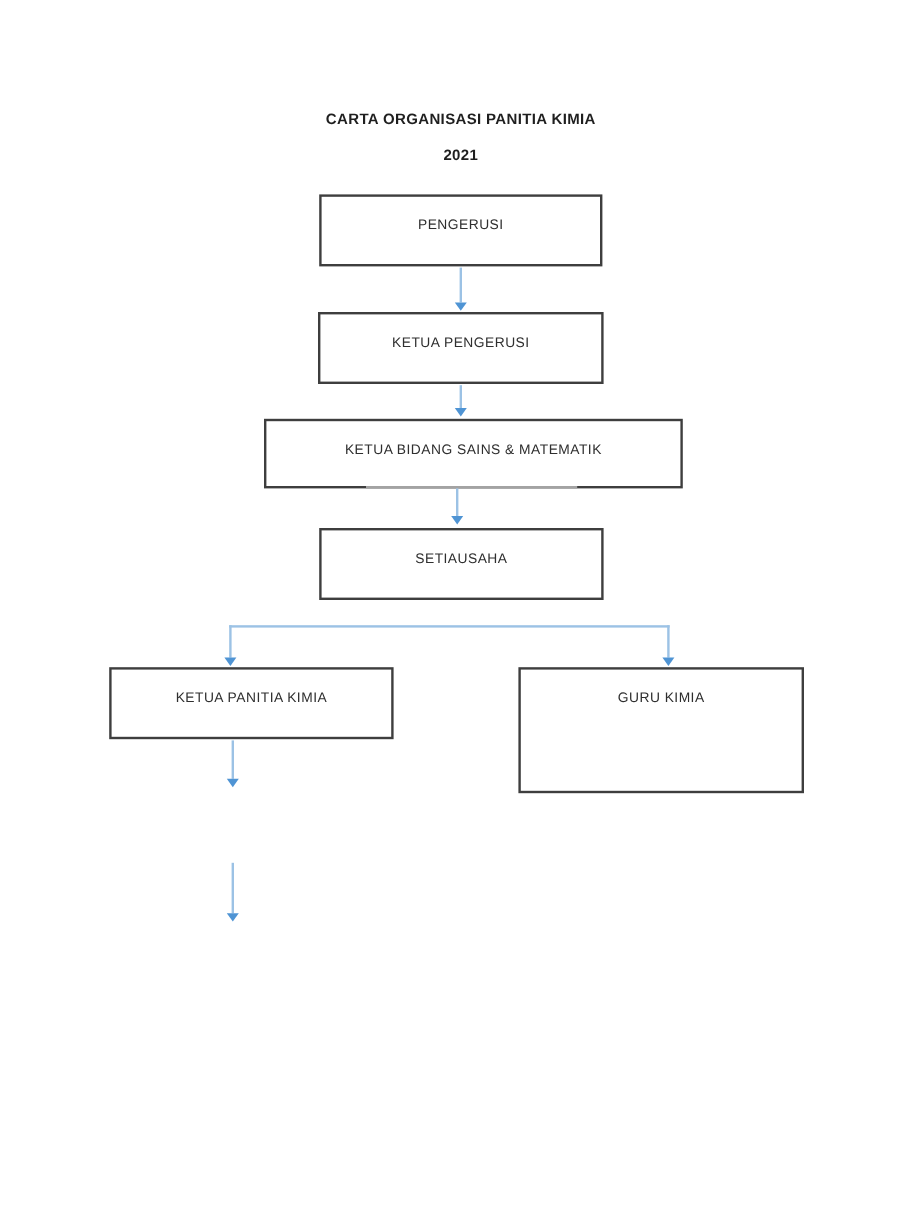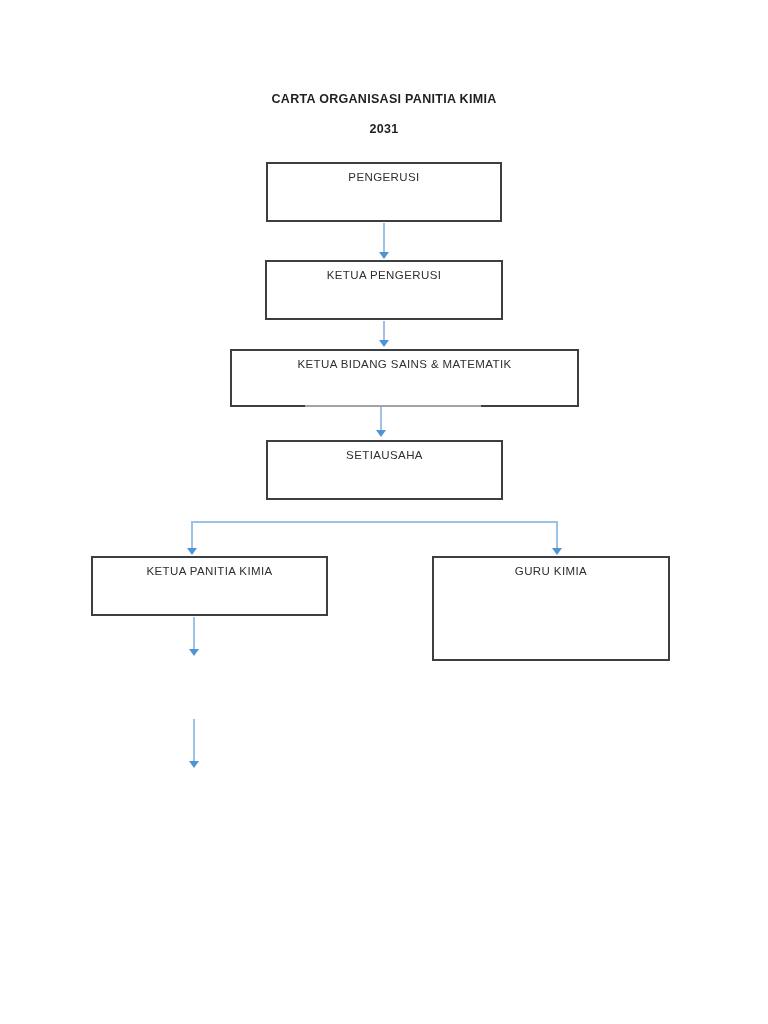"2031" div.title { text: 2031 -> 2021 }
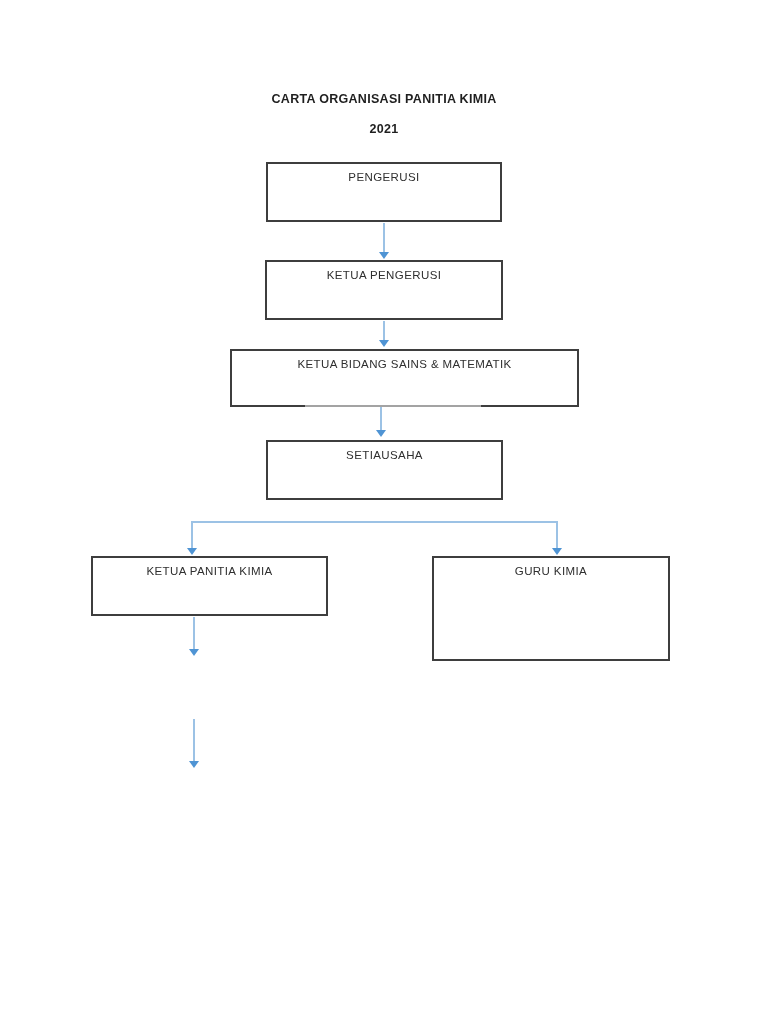"PENGERUSI" .org-box .label { padding-top: 7px -> 18px }
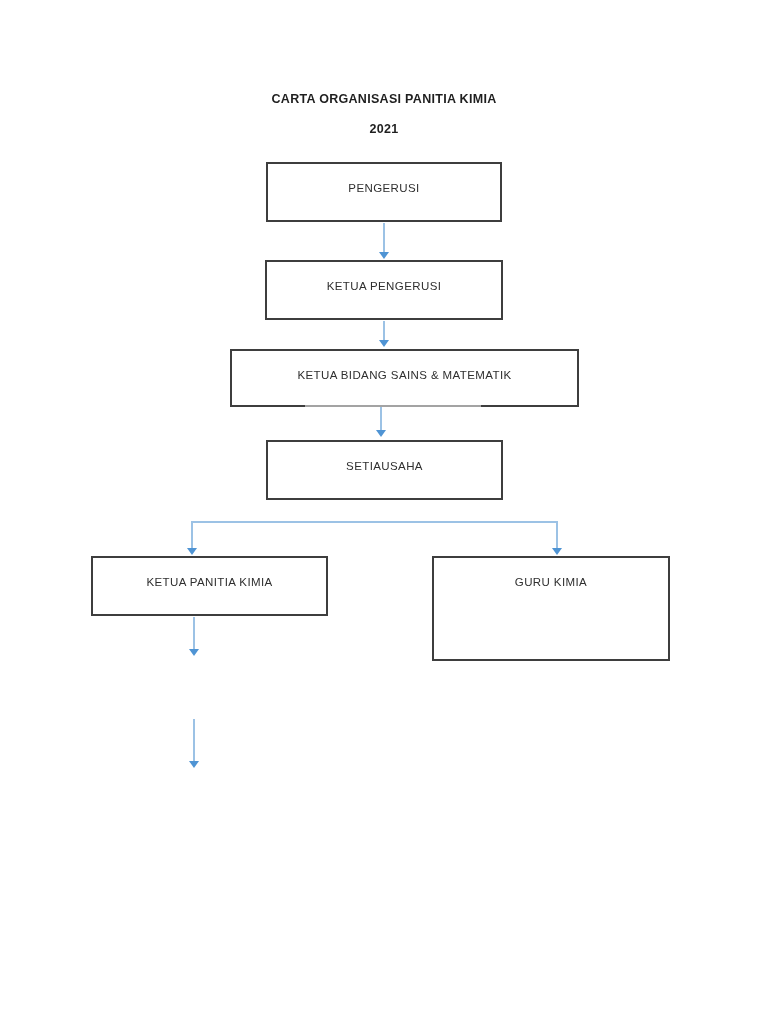"KETUA BIDANG SAINS & MATEMATIK" div.org-box { left: 230px -> 220px }
